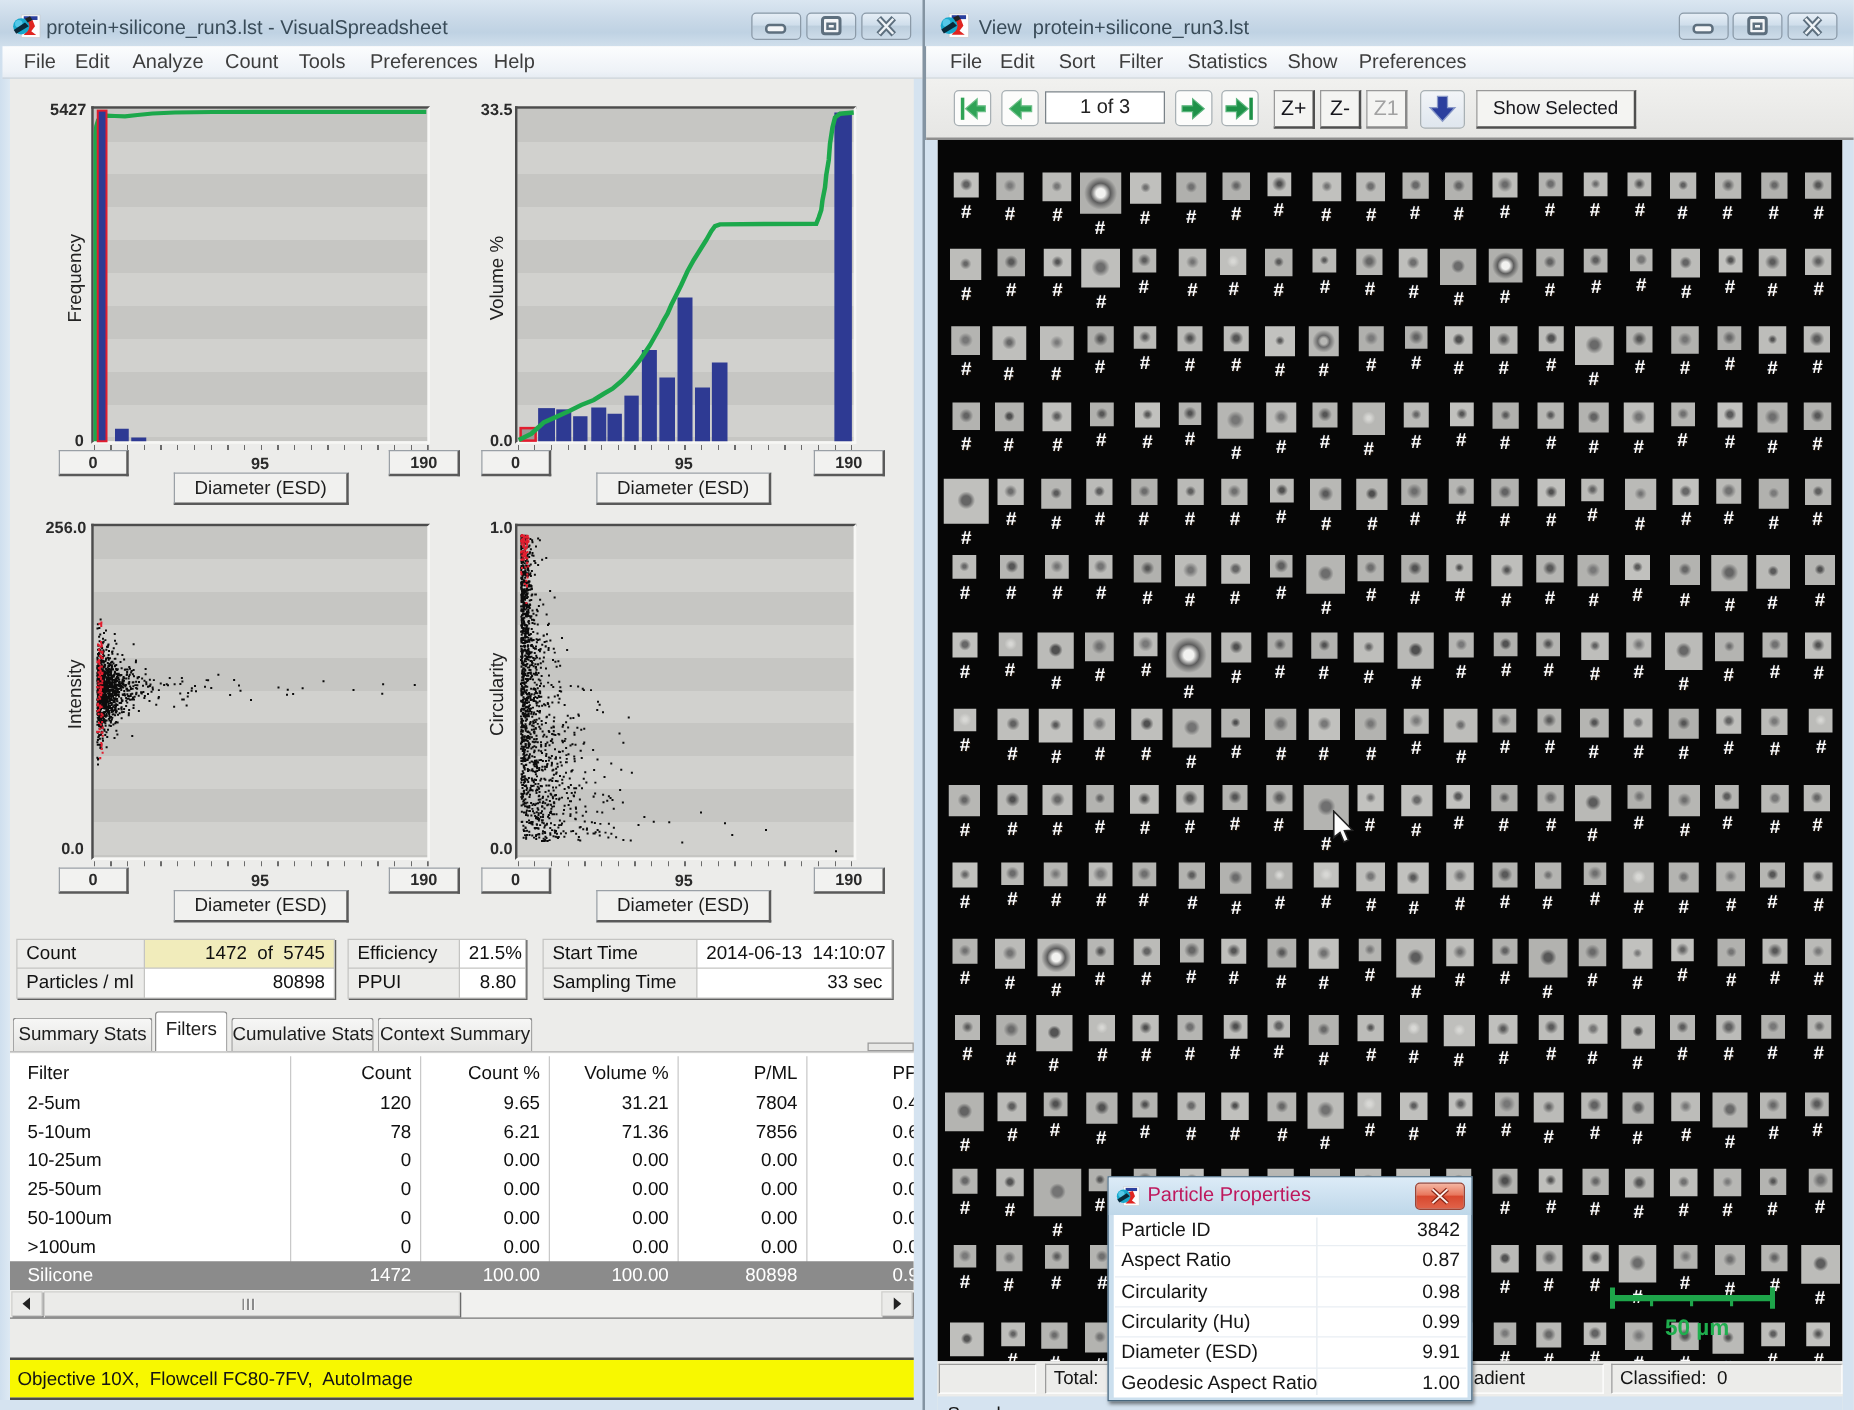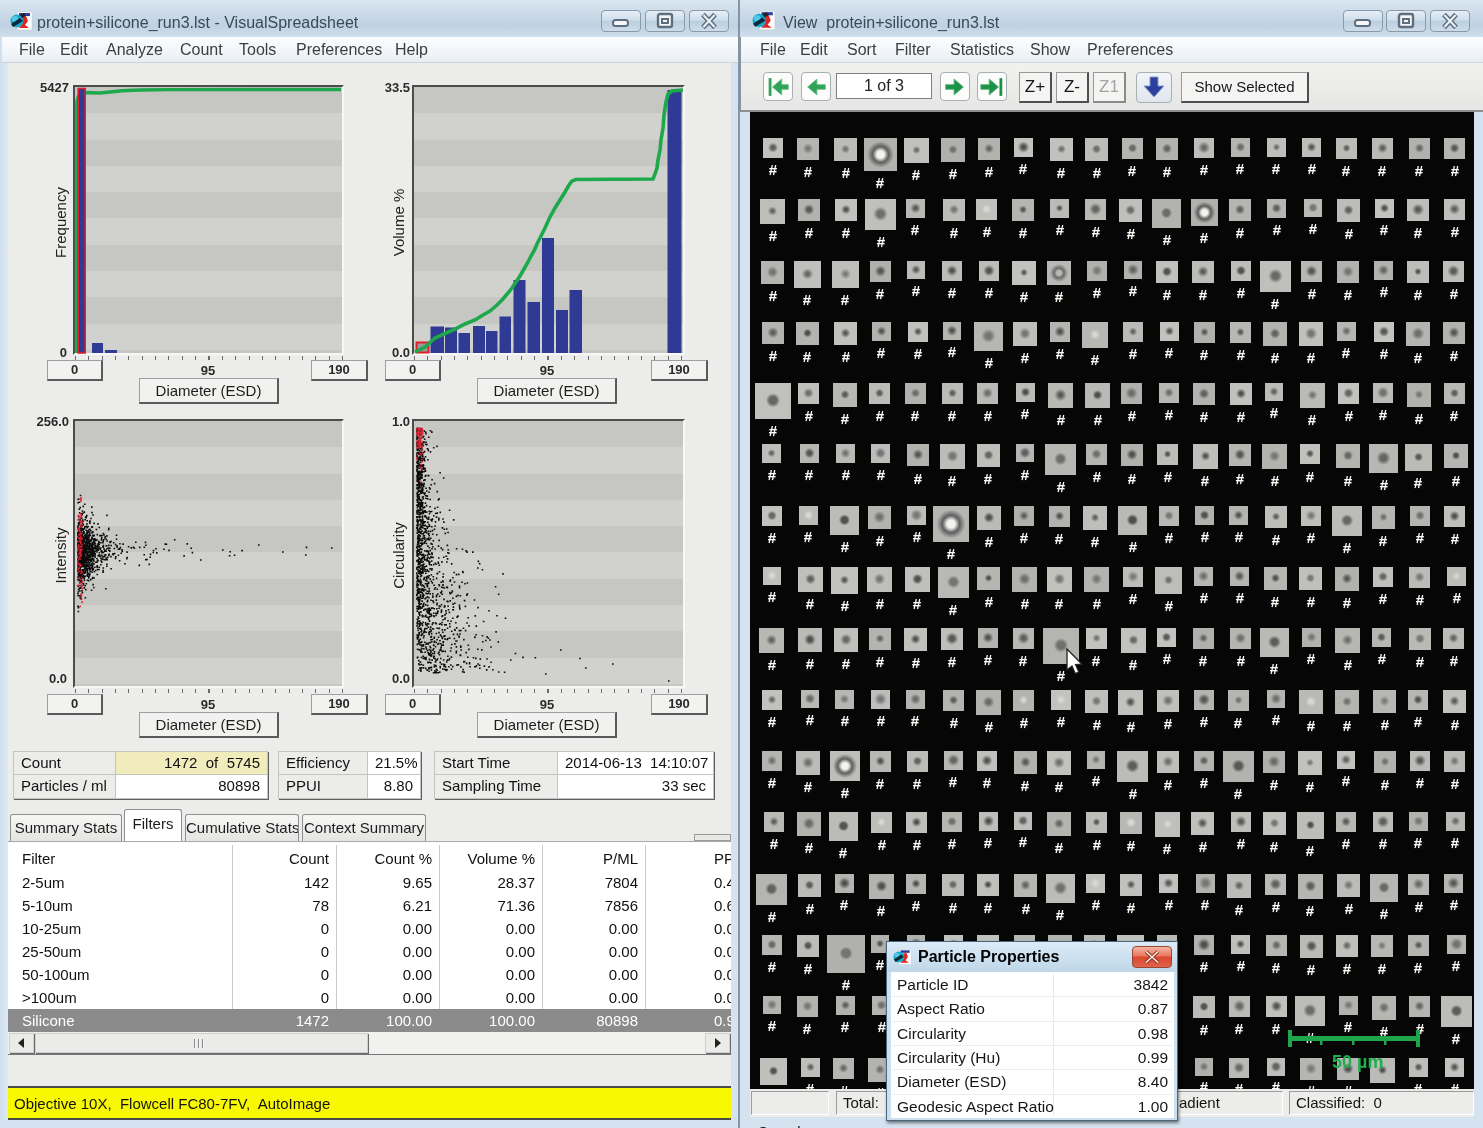"142" div.th { text: 142 -> 120 }
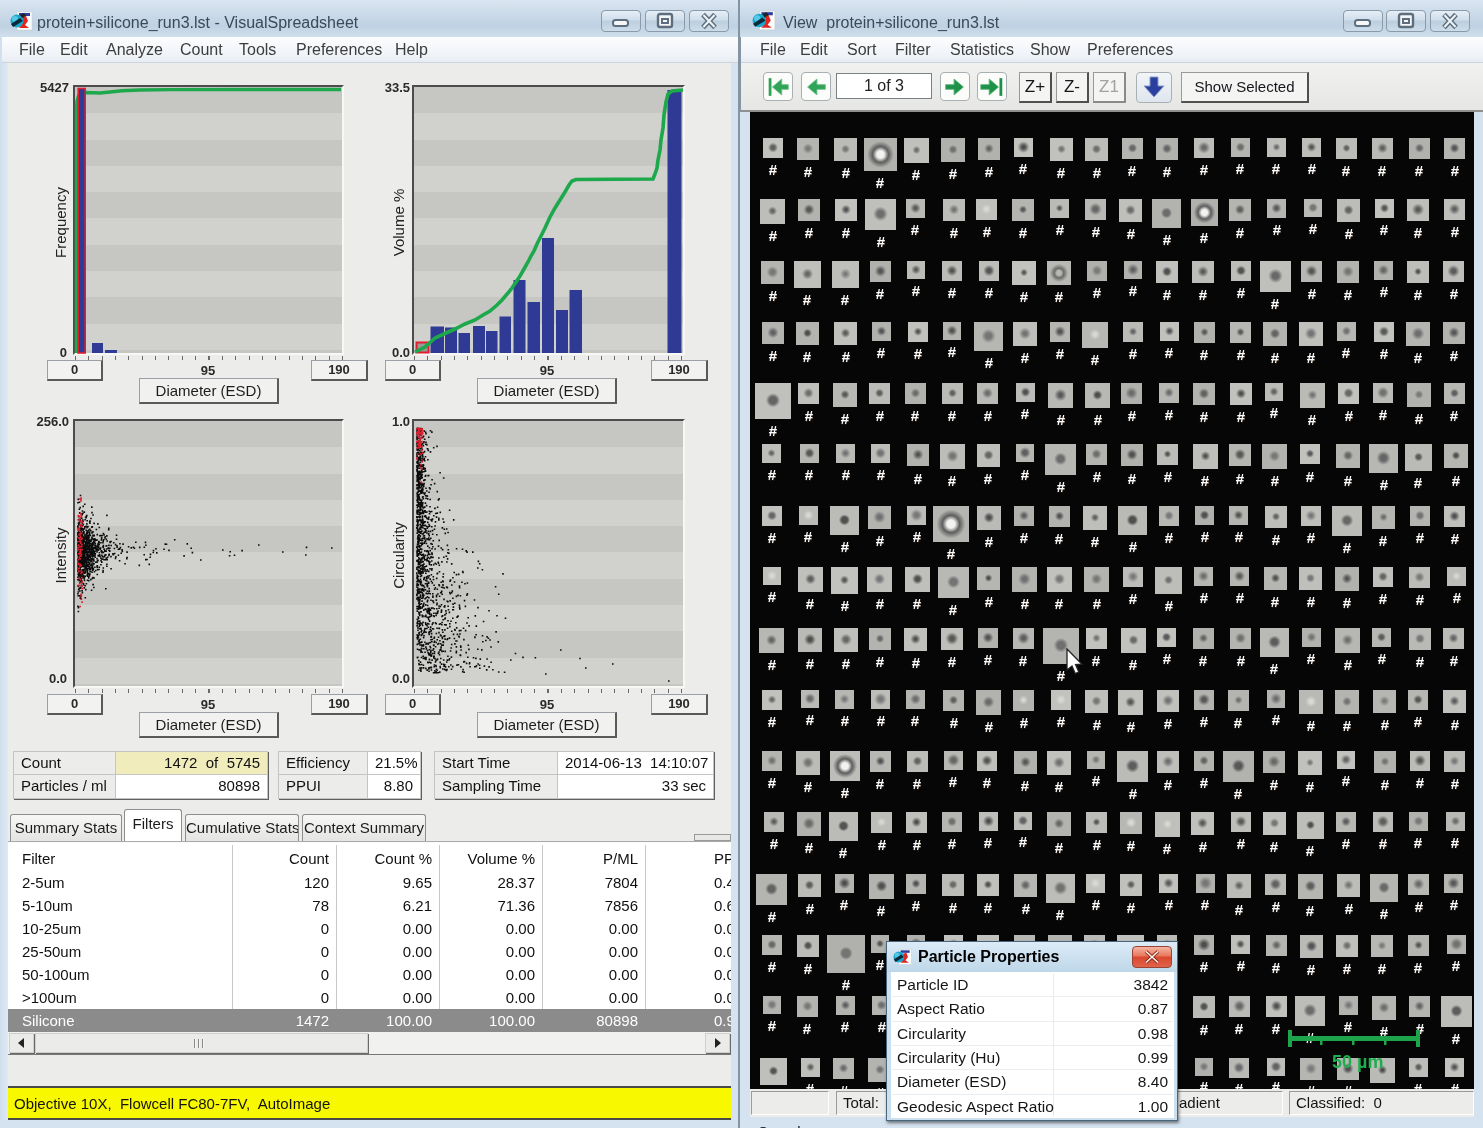"28.37" div.th { text: 28.37 -> 31.21 }
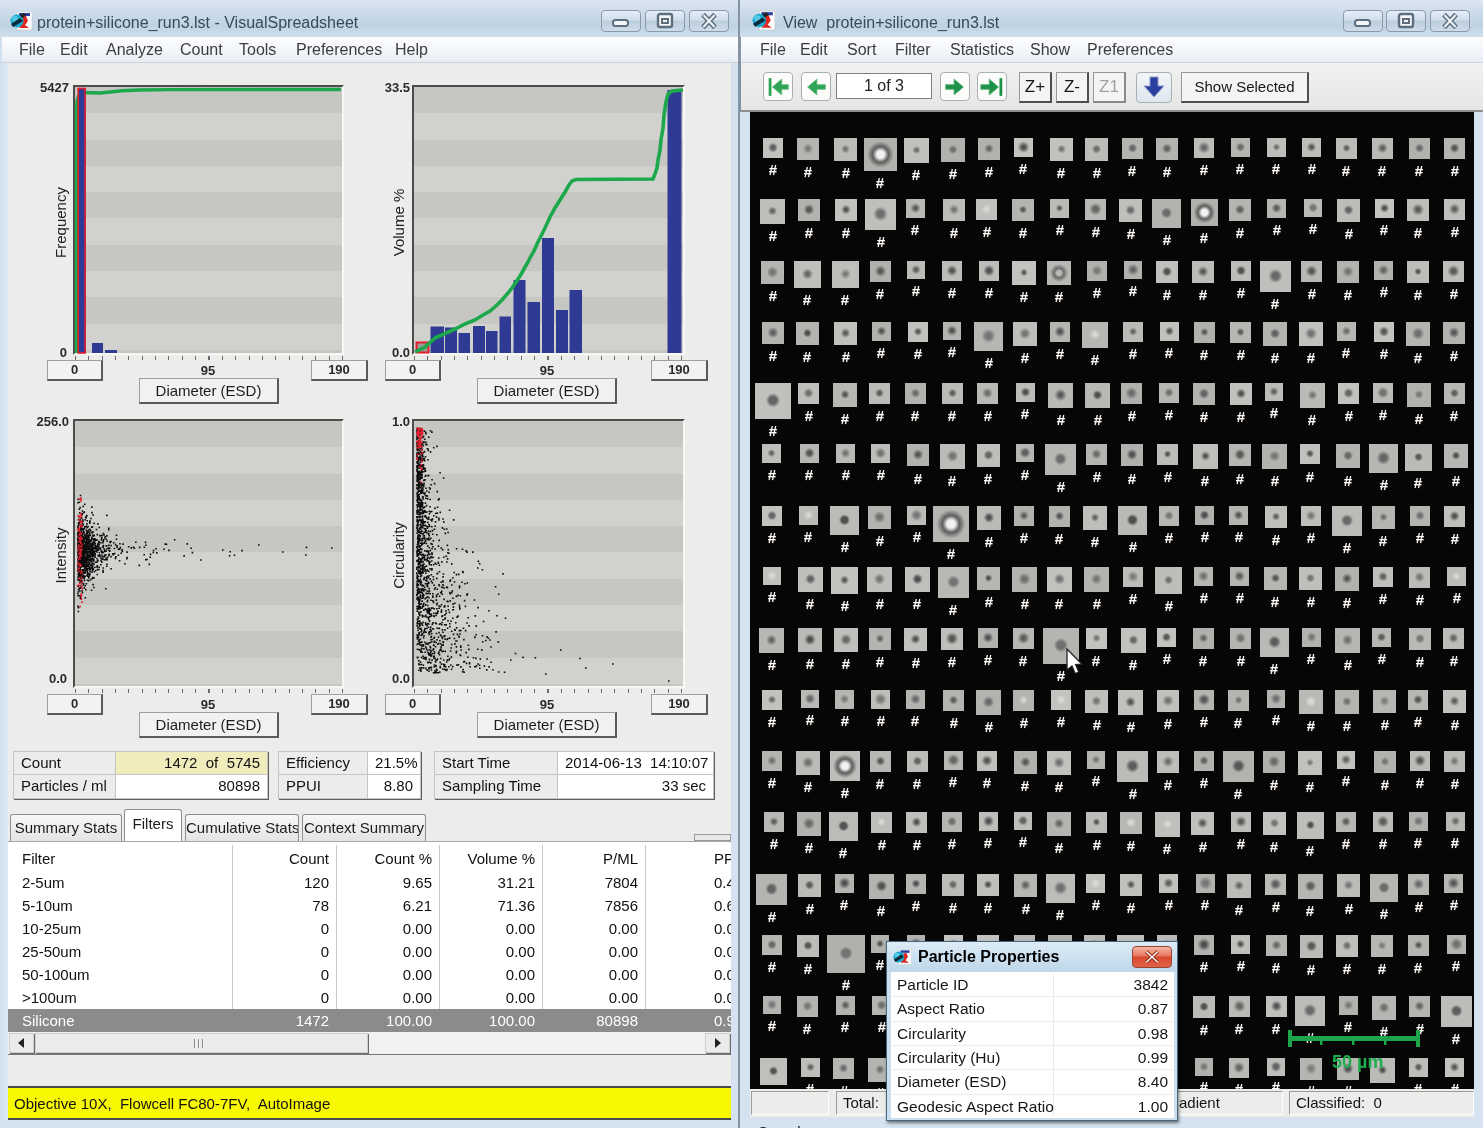"Particle Properties" div.abs { color: #000000 -> #be185d; font-weight: 700 -> 400 }
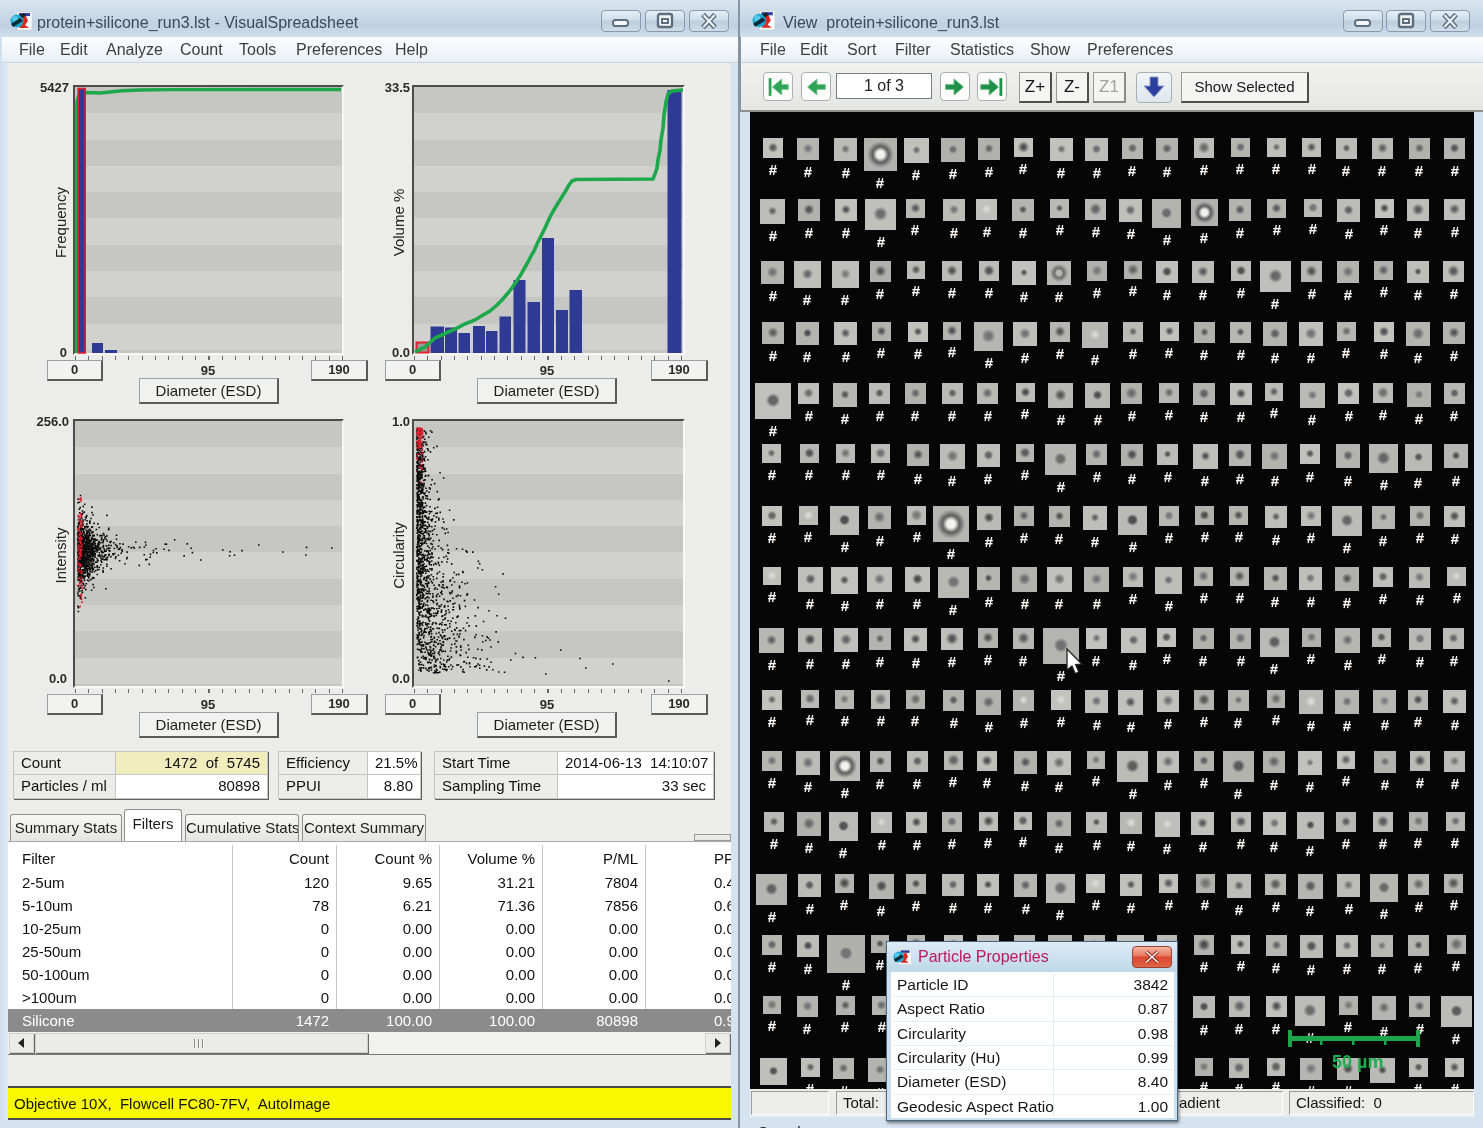"8.40" div.abs { text: 8.40 -> 9.91 }
